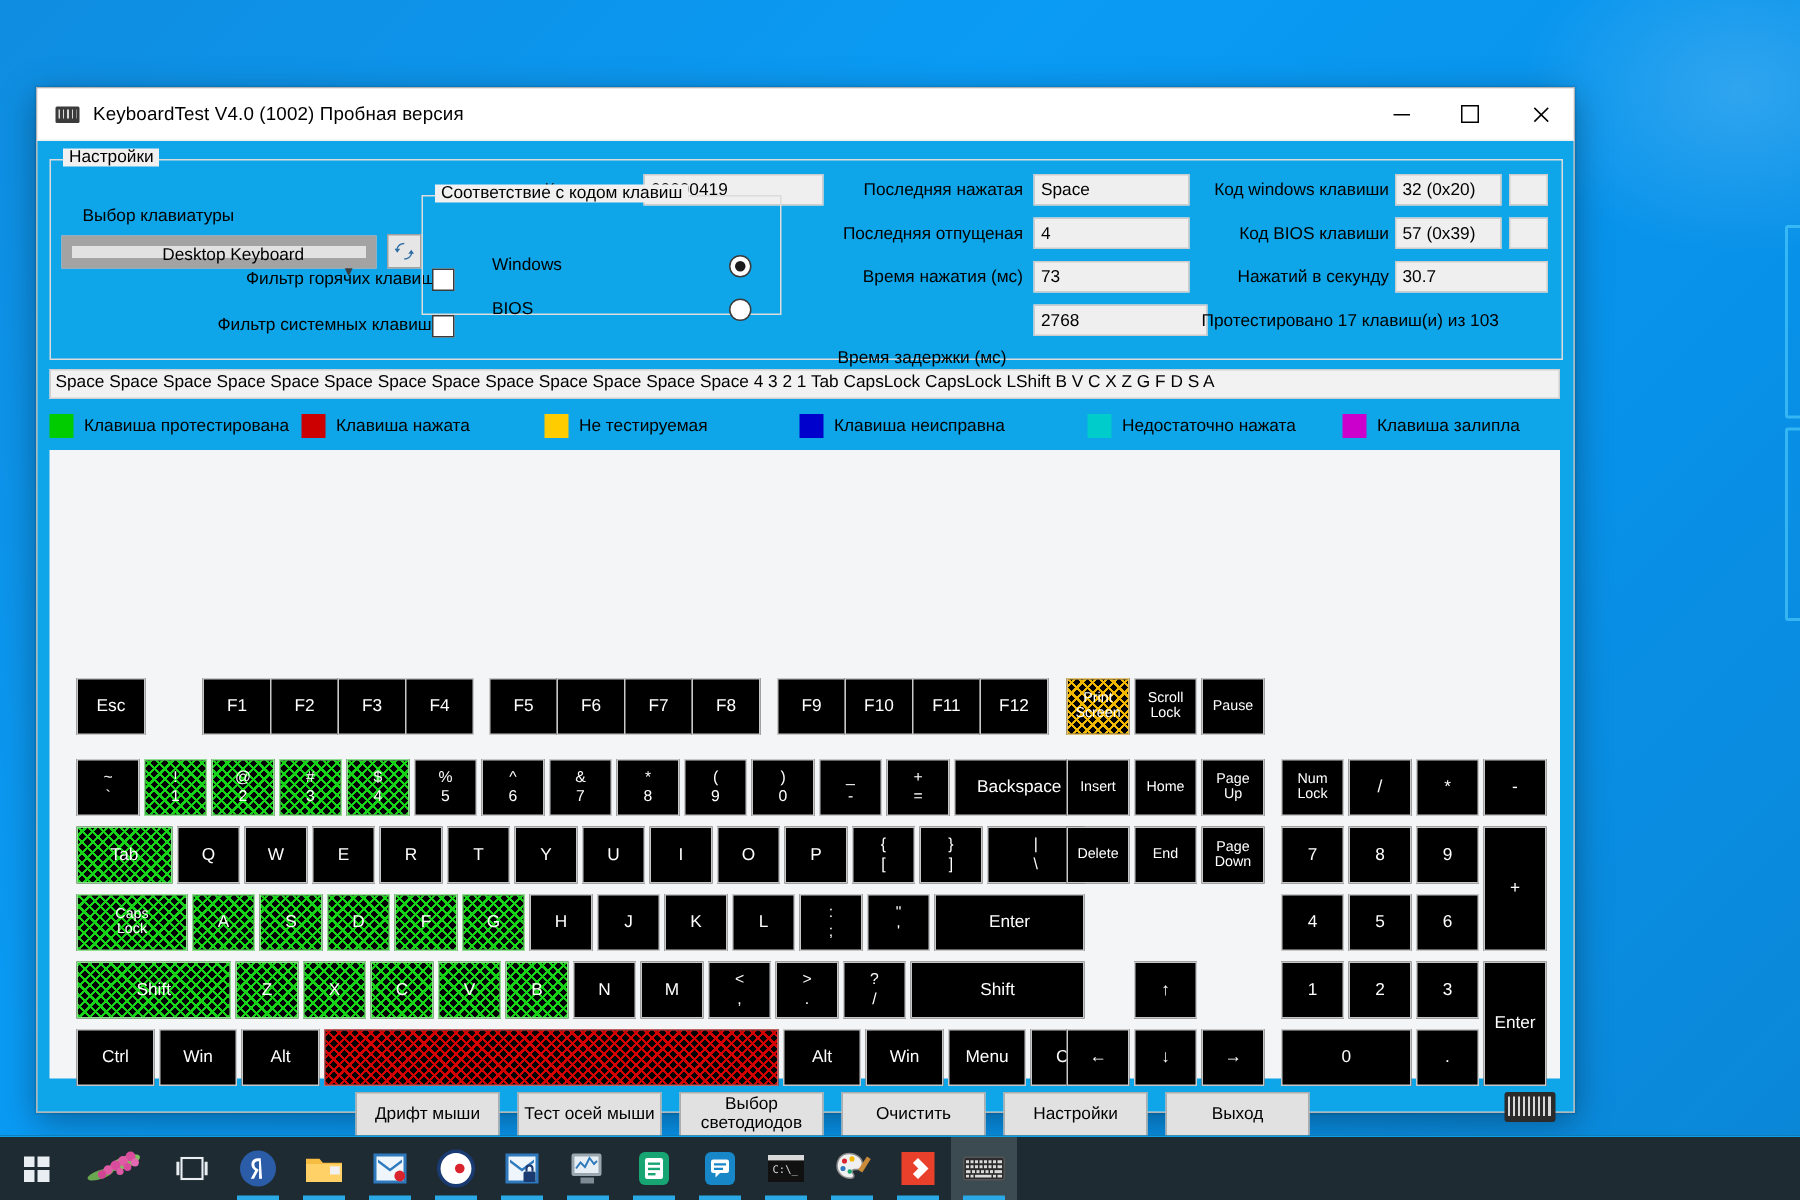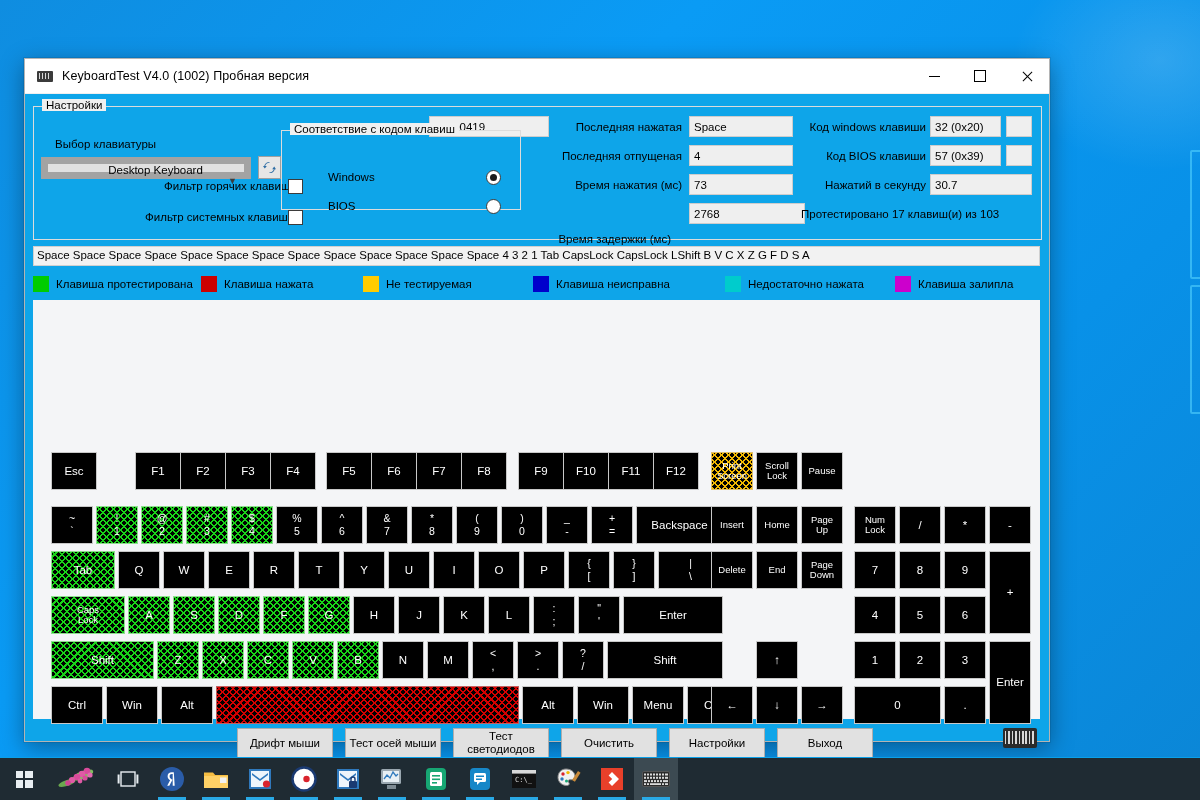"Тест" div.btn { text: Тест -> Выбор }
